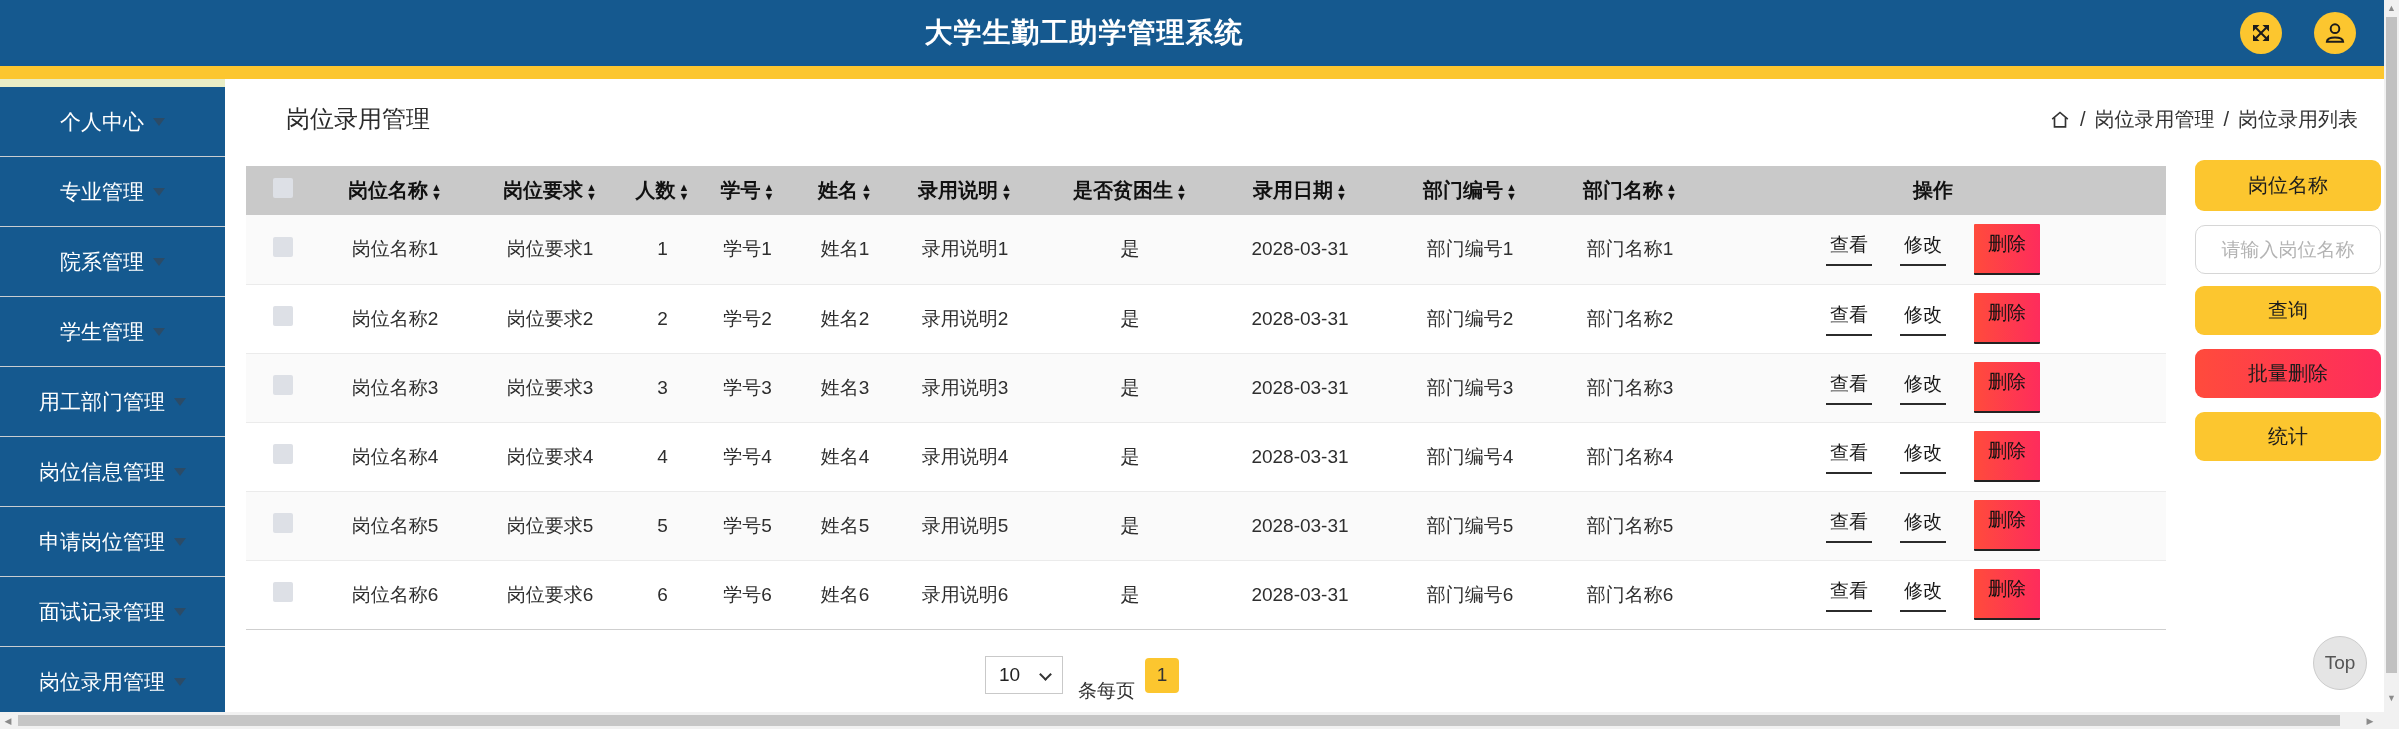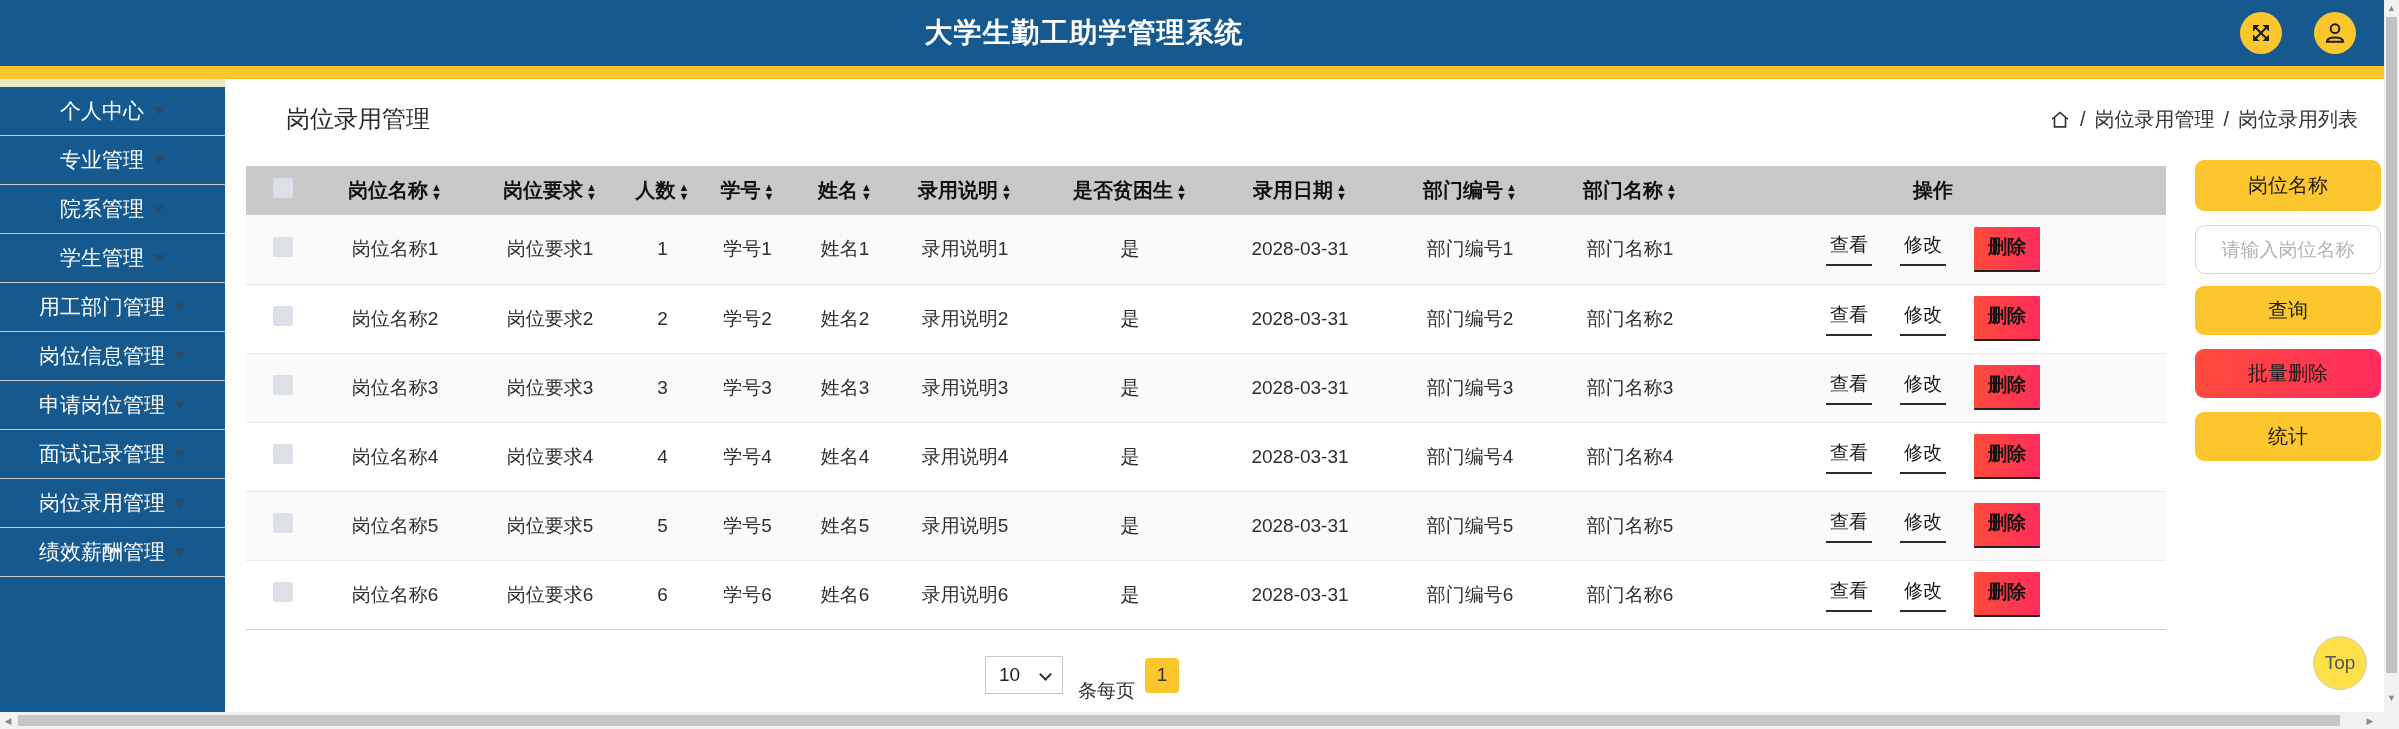"个人中心" .side-item { height: 49px -> 70px }
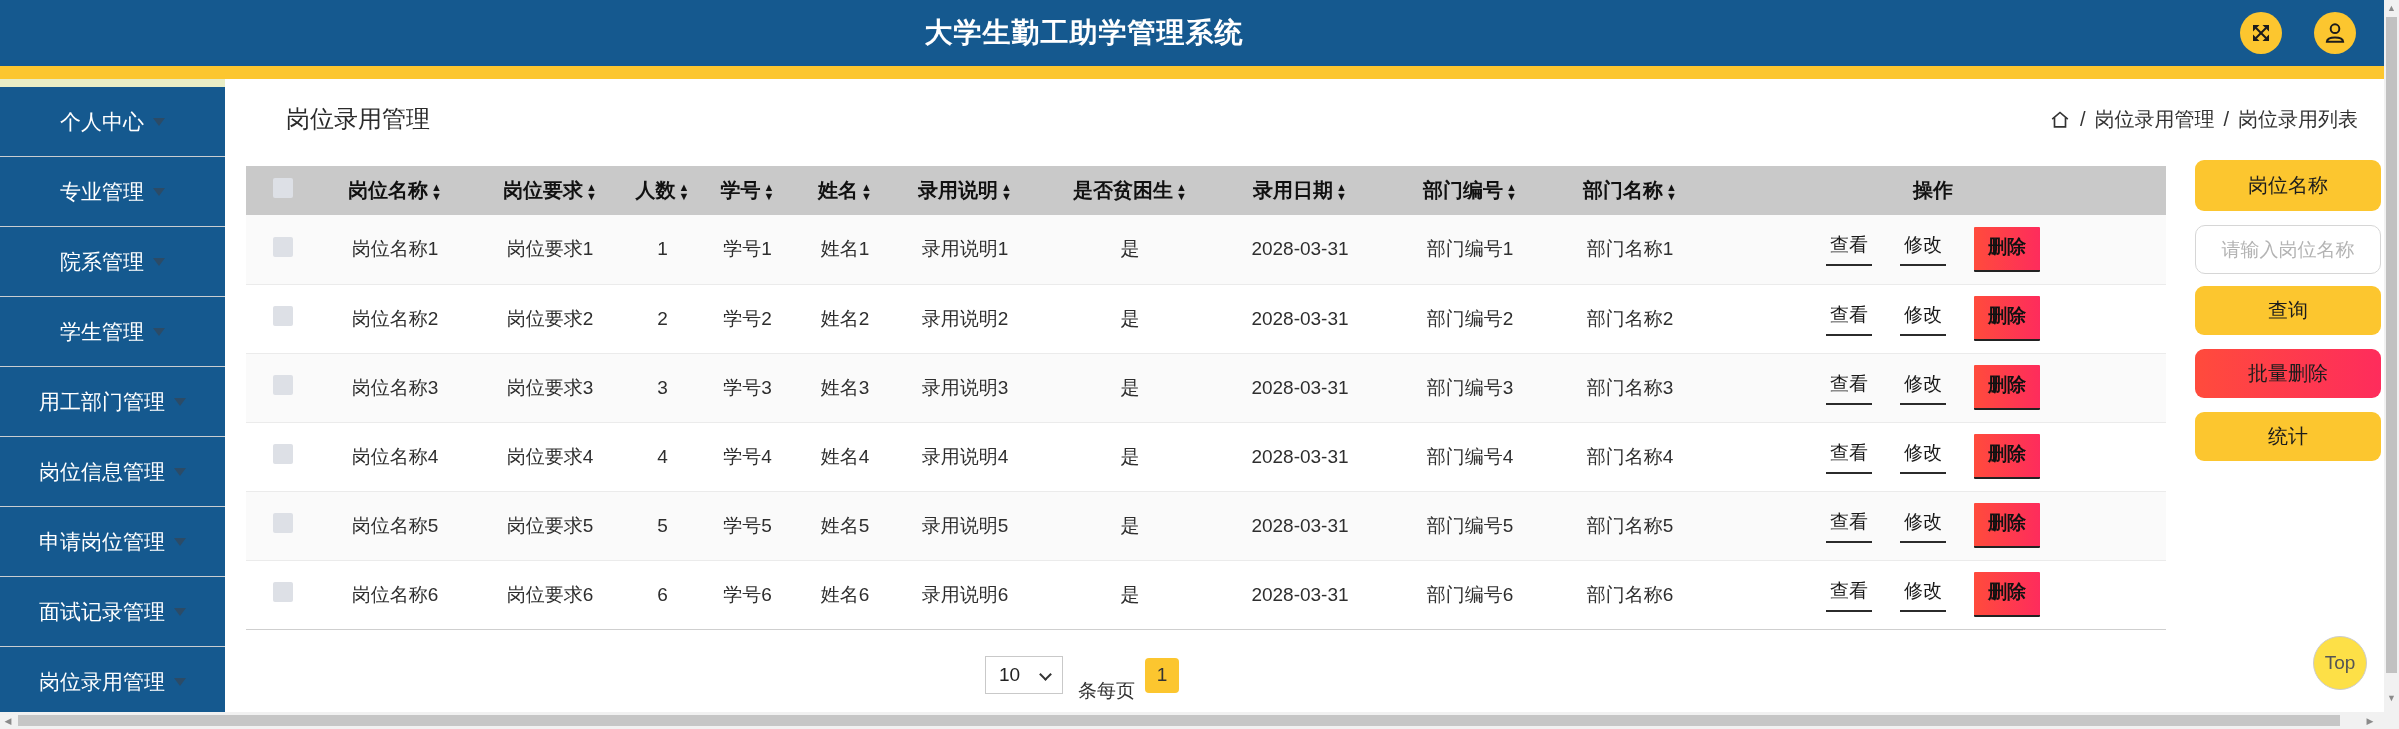"删除" .delete-btn { font-weight: bold -> none; padding: 7px 14px 10px 14px -> 7px 14px 16px 14px }
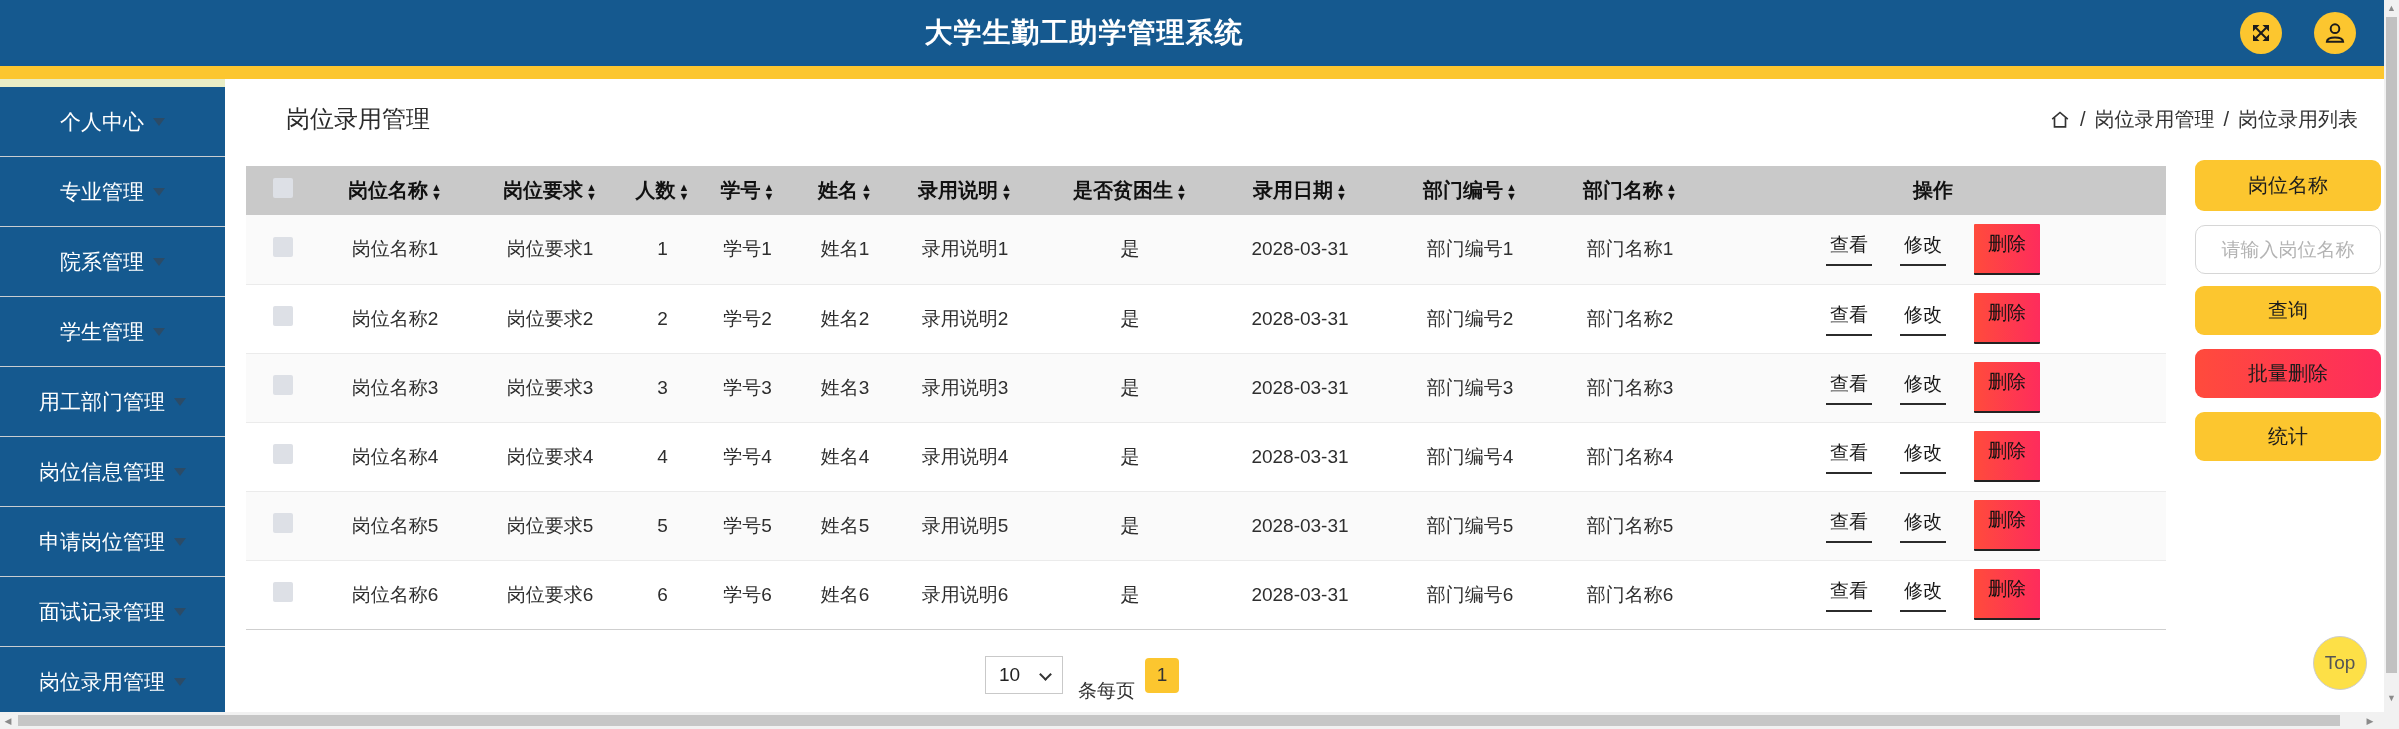"Top" .top-btn { background: #fde047 -> #e5e5e5 }
